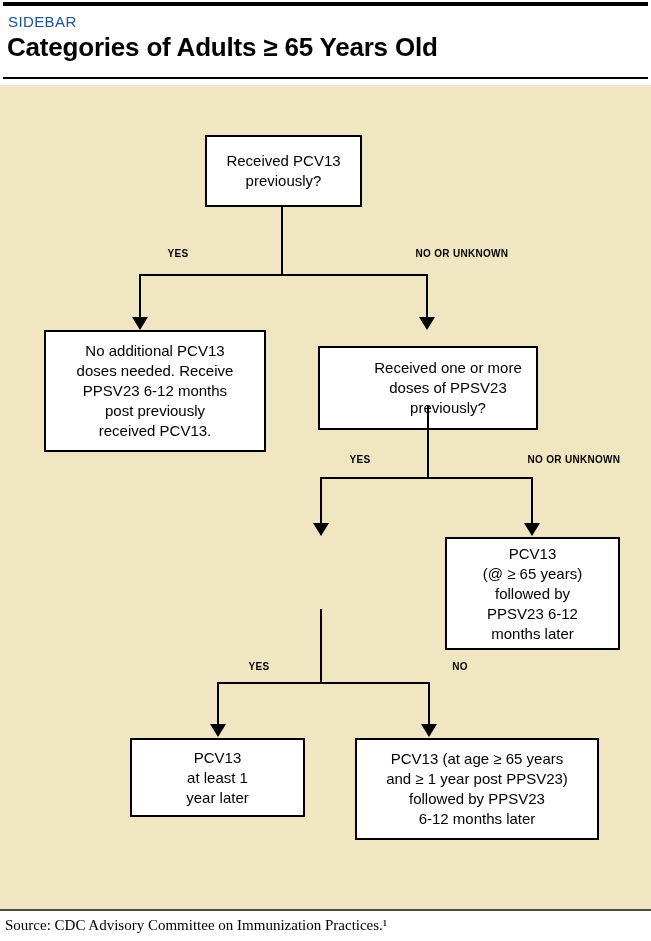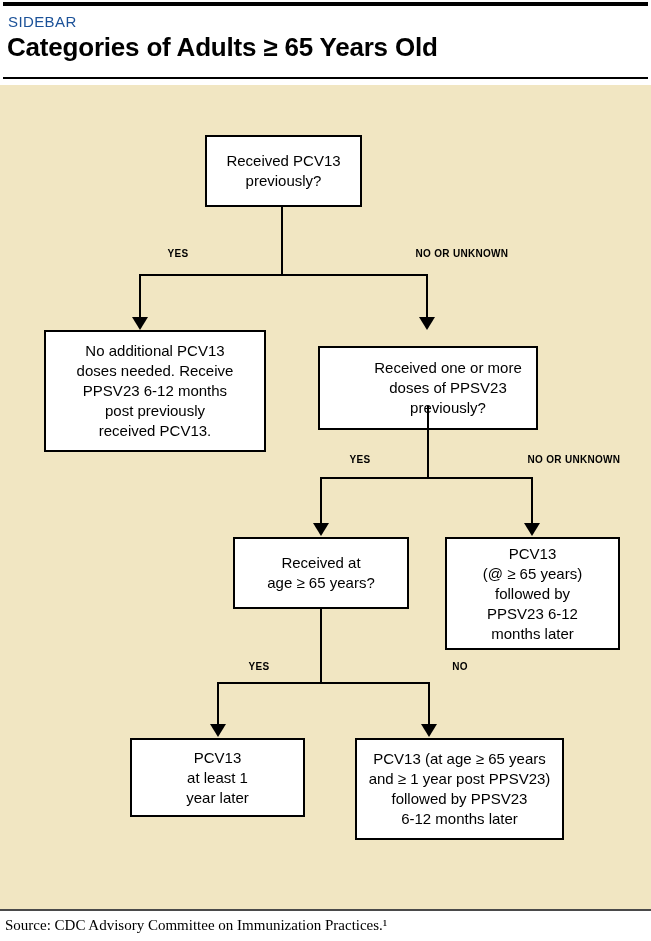"Received at" div.node { html: <div>Received at age ≥ 65 years?</div> -> none }
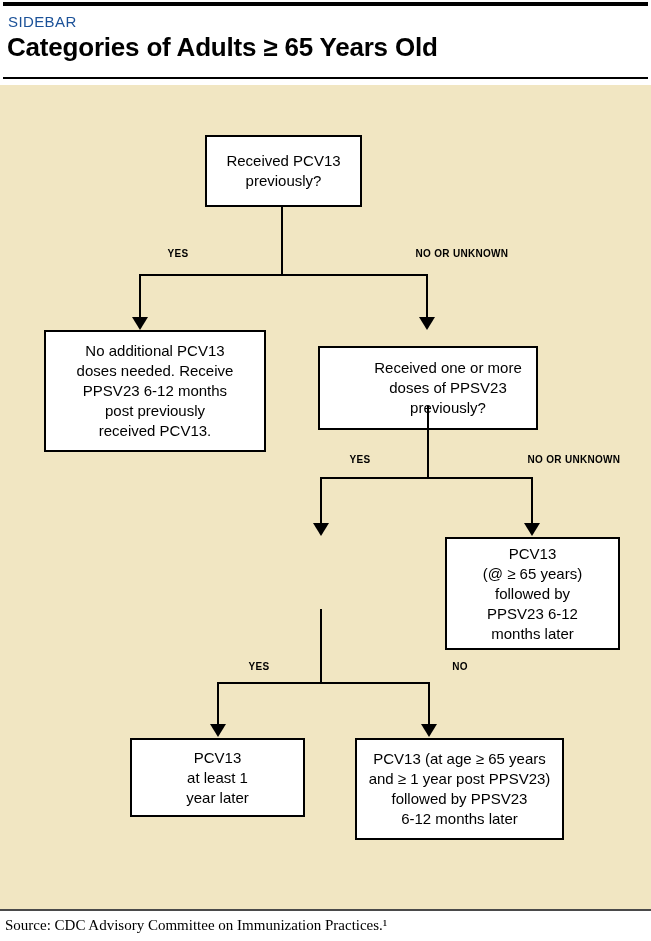"PCV13 (at age ≥ 65" div.node { width: 209px -> 244px }
